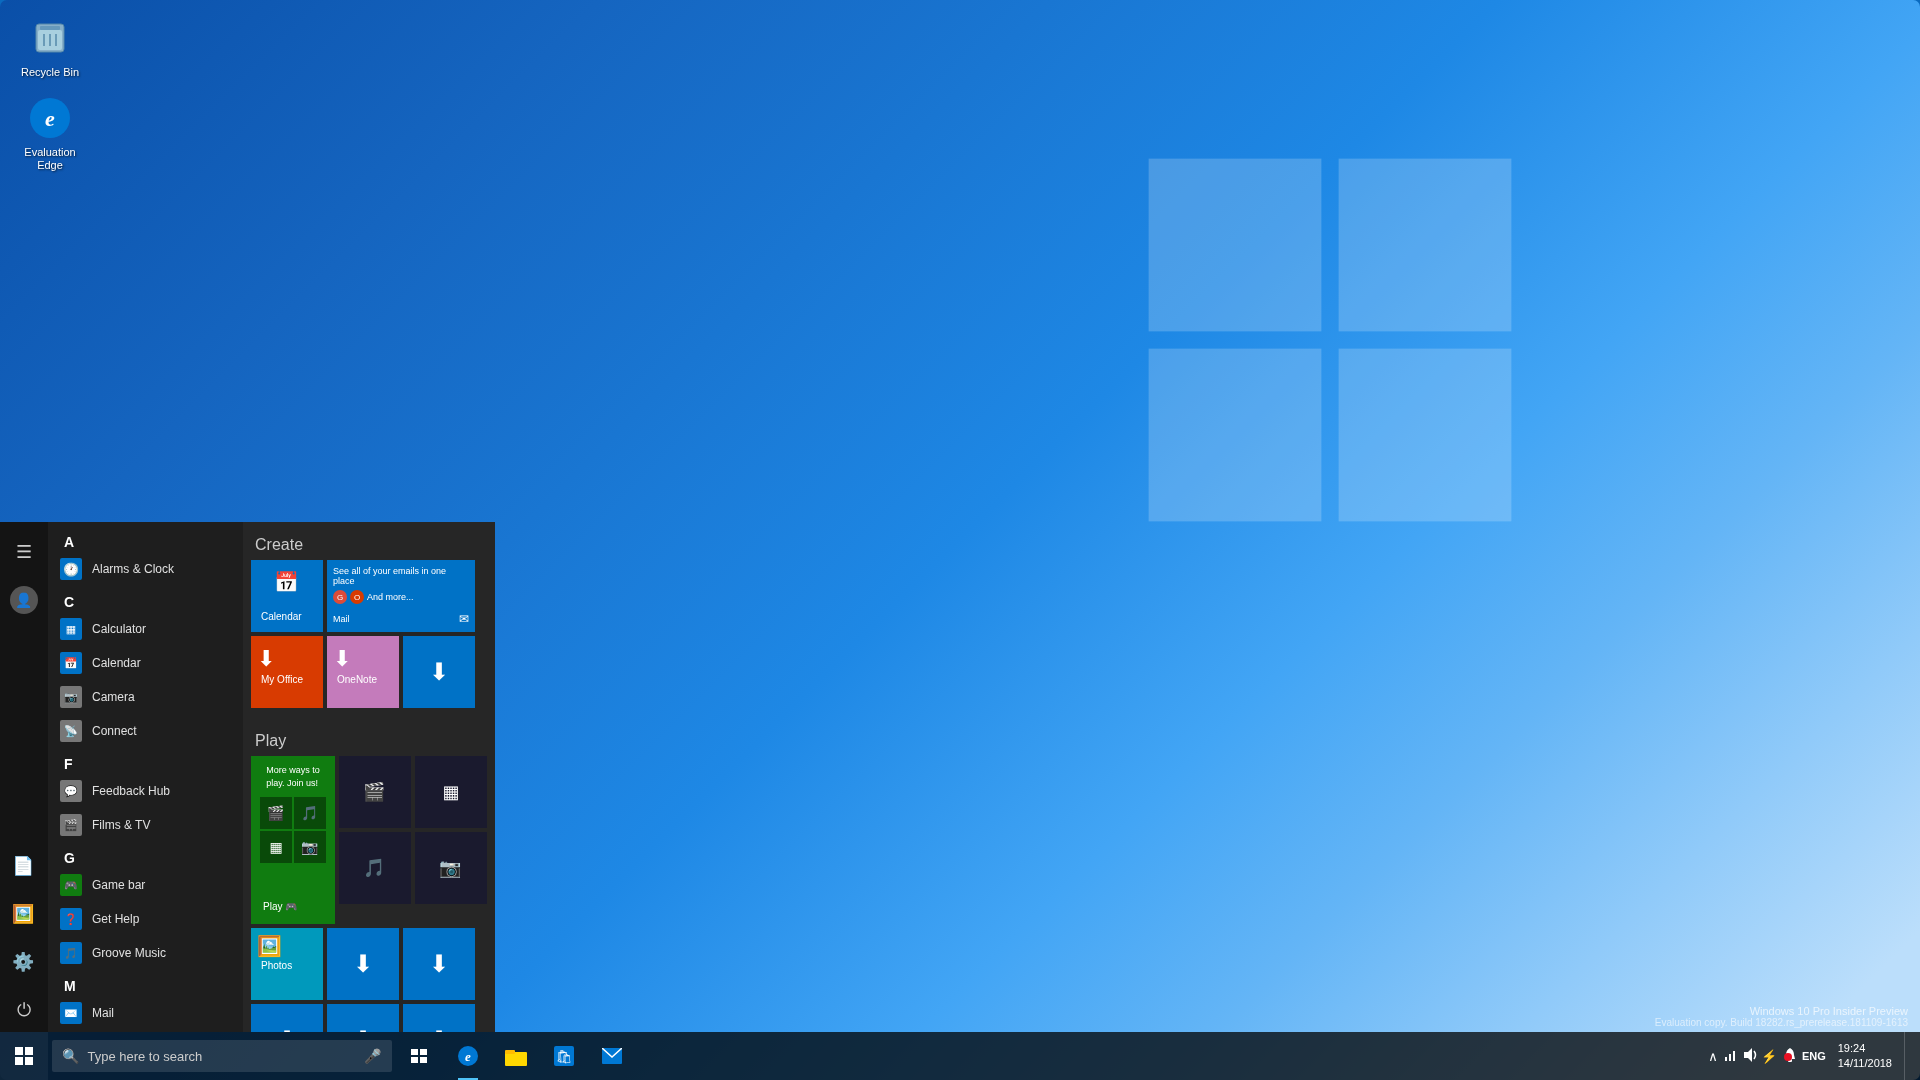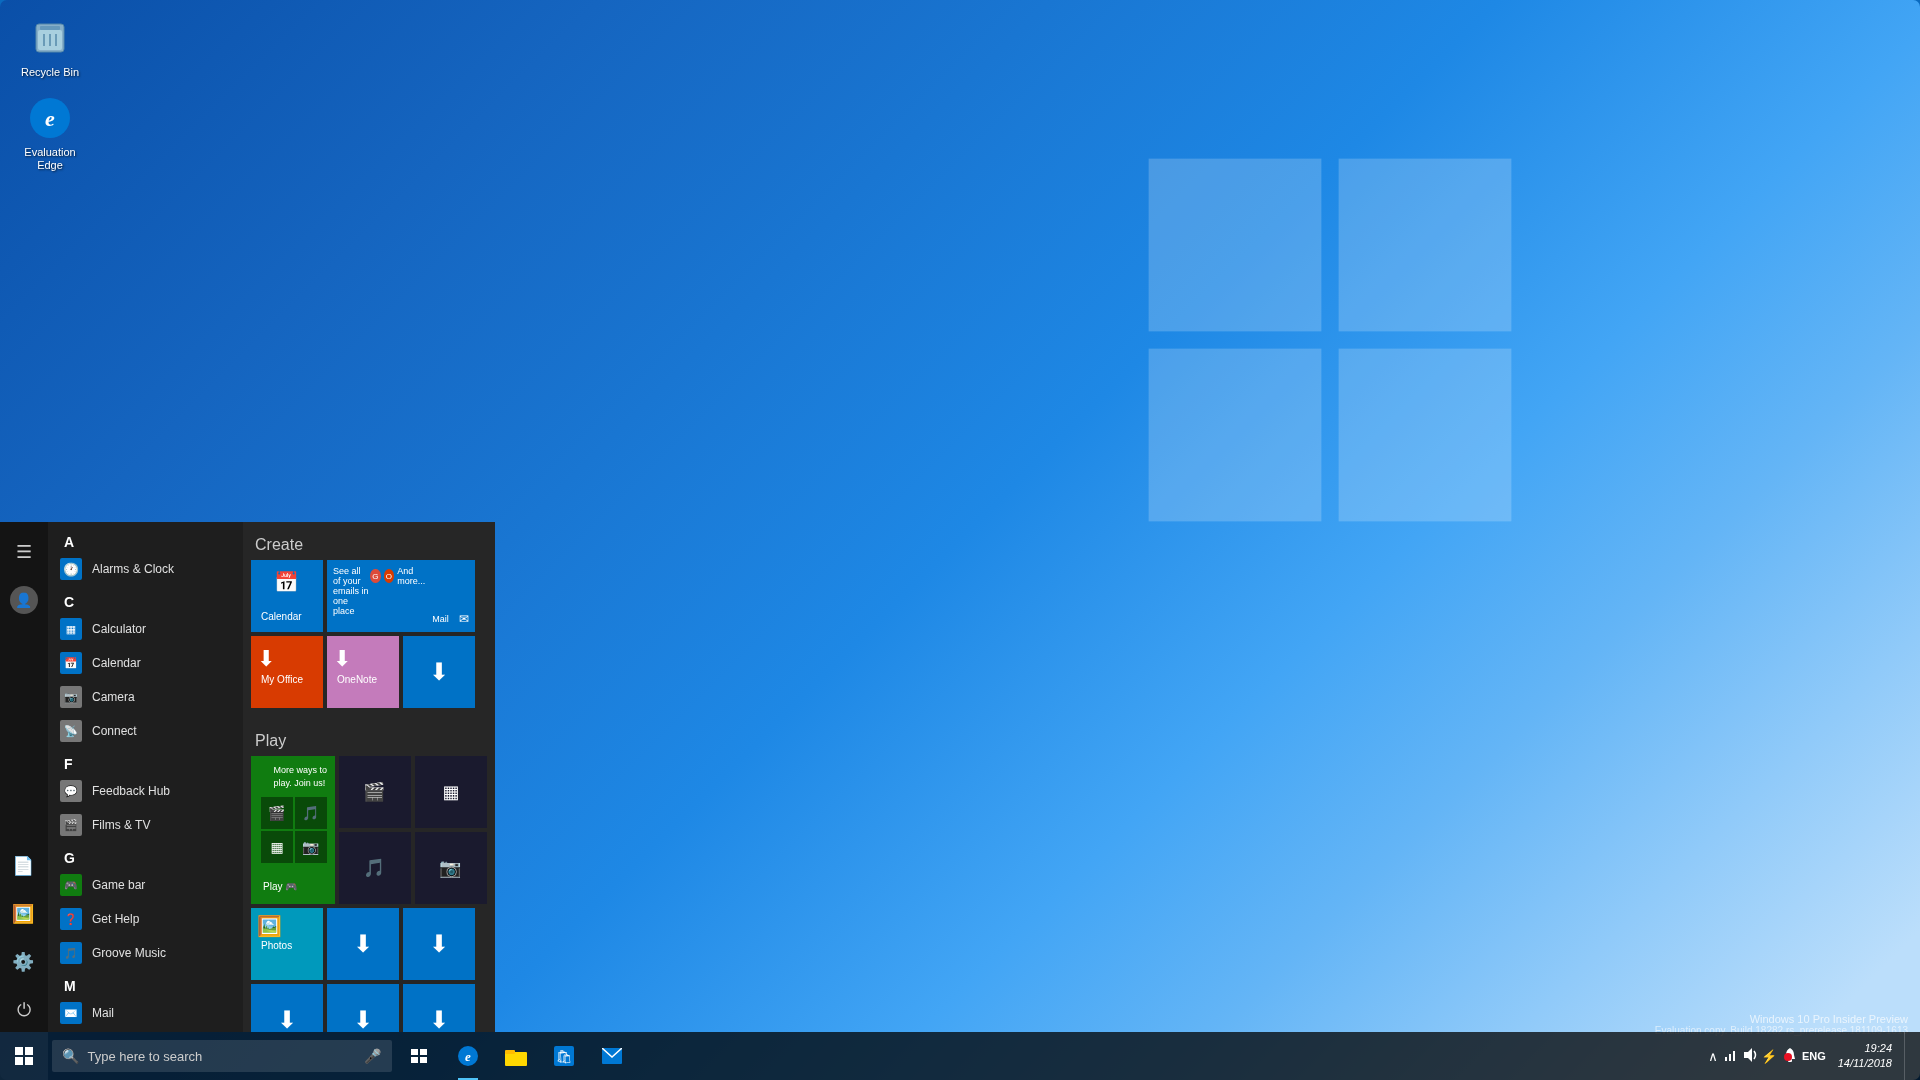"See all of your emails" div.tile { flex-direction: row -> column }
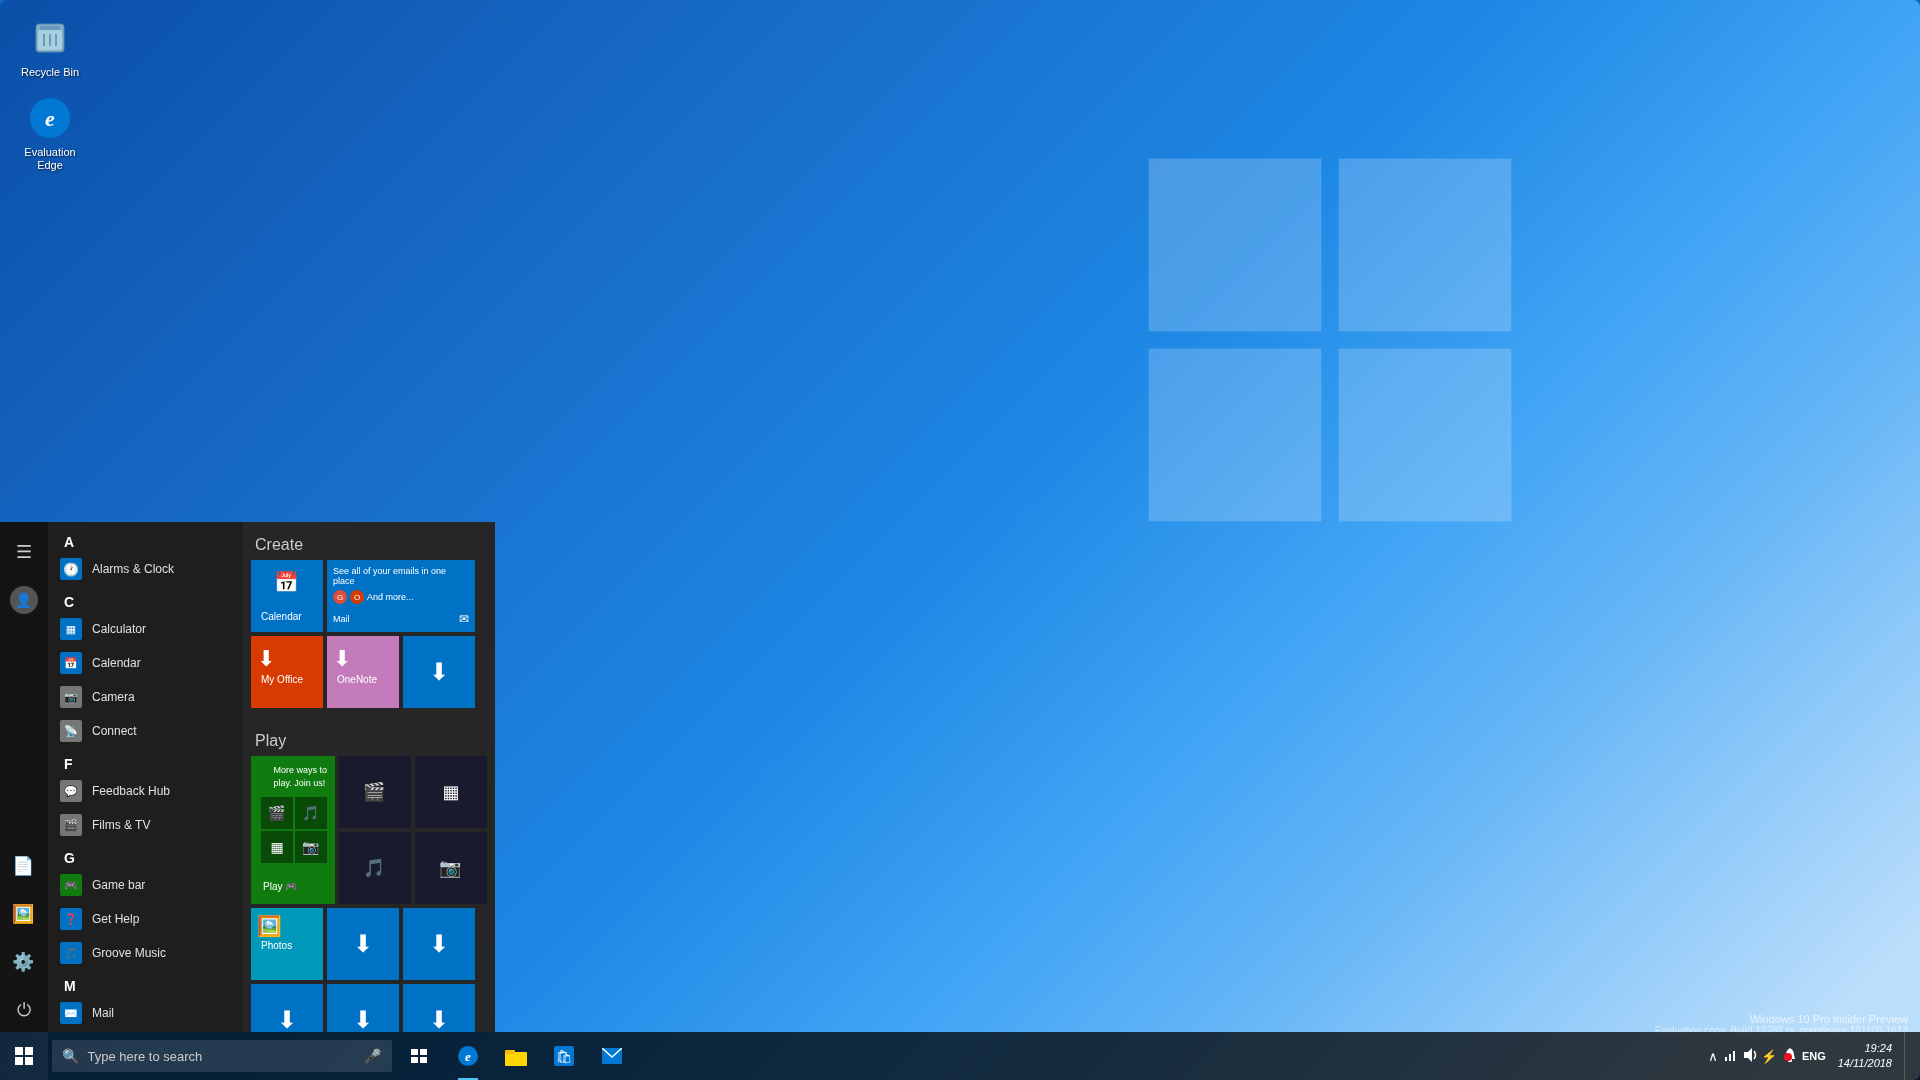"More ways to" div.tile { align-items: flex-end -> center; height: 148px -> 168px }
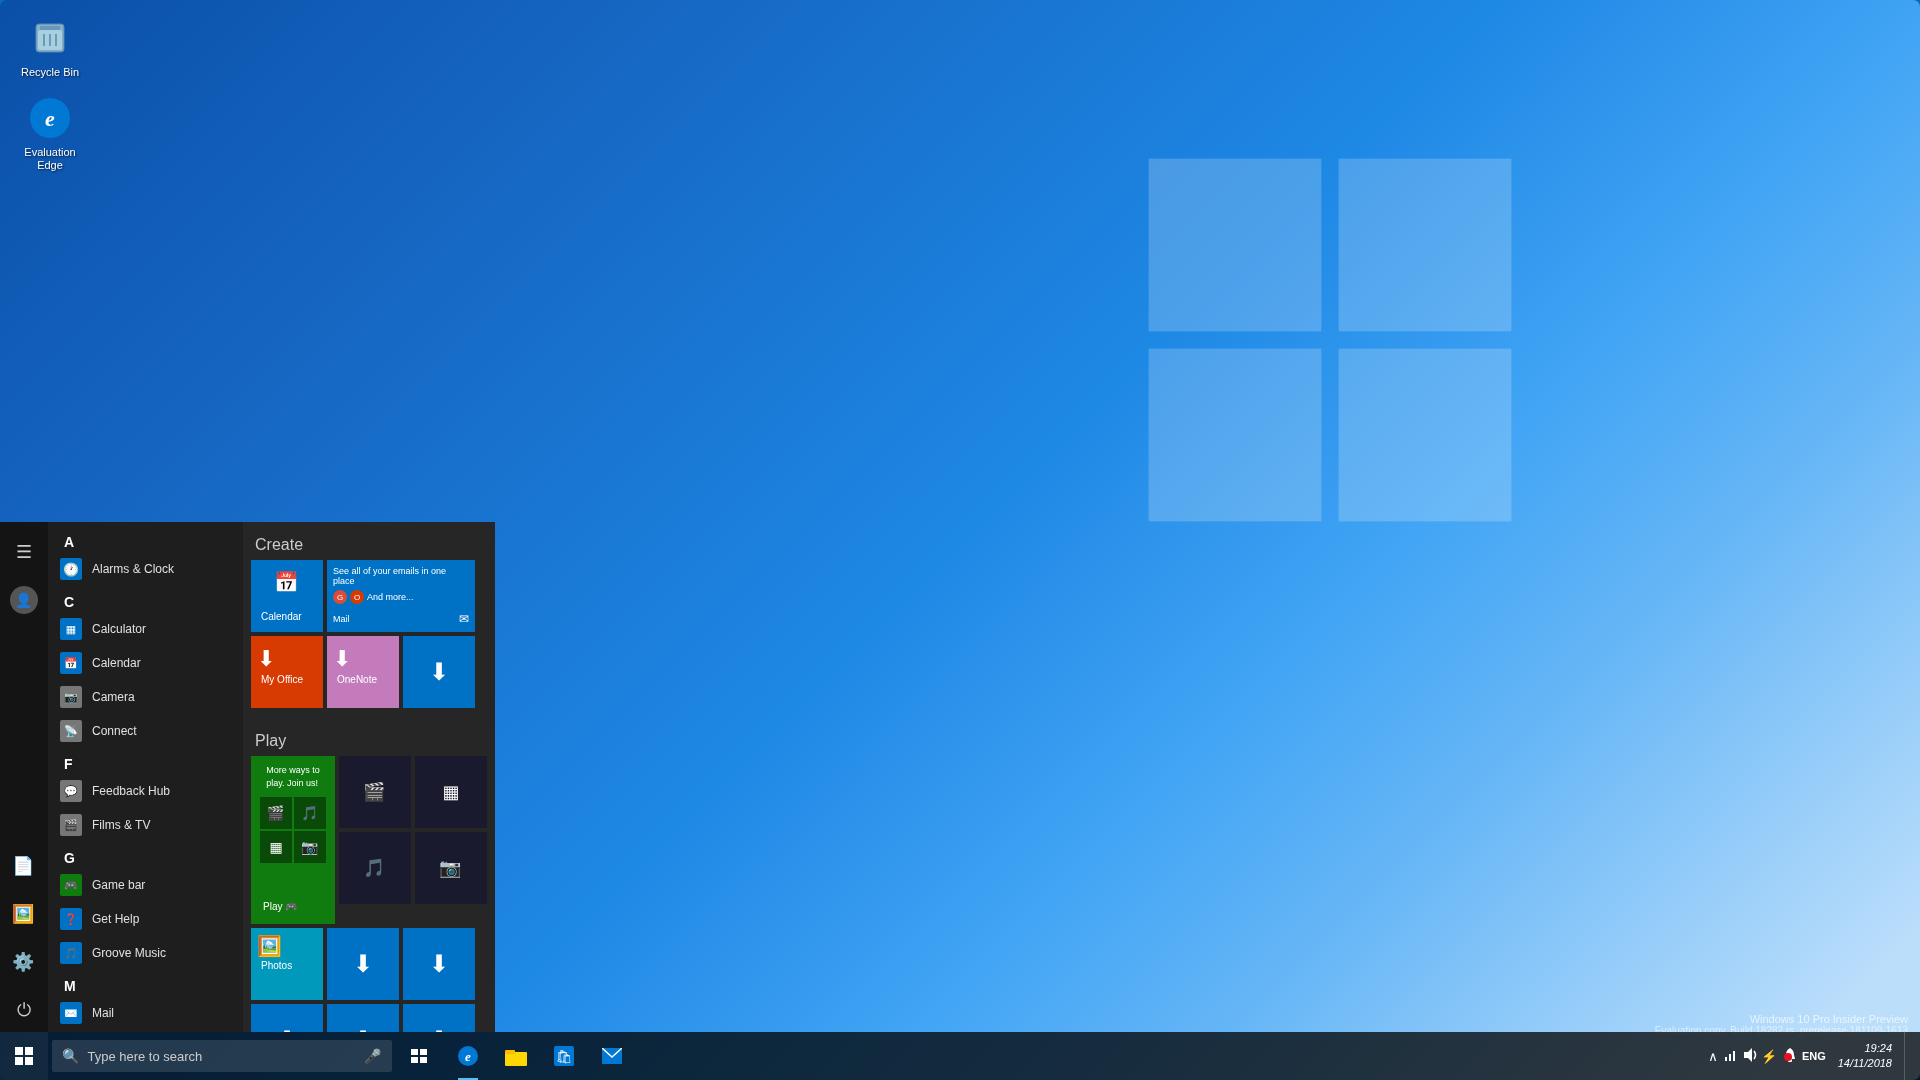"Windows 10 Pro Insider Preview" div { bottom: 44px -> 52px }
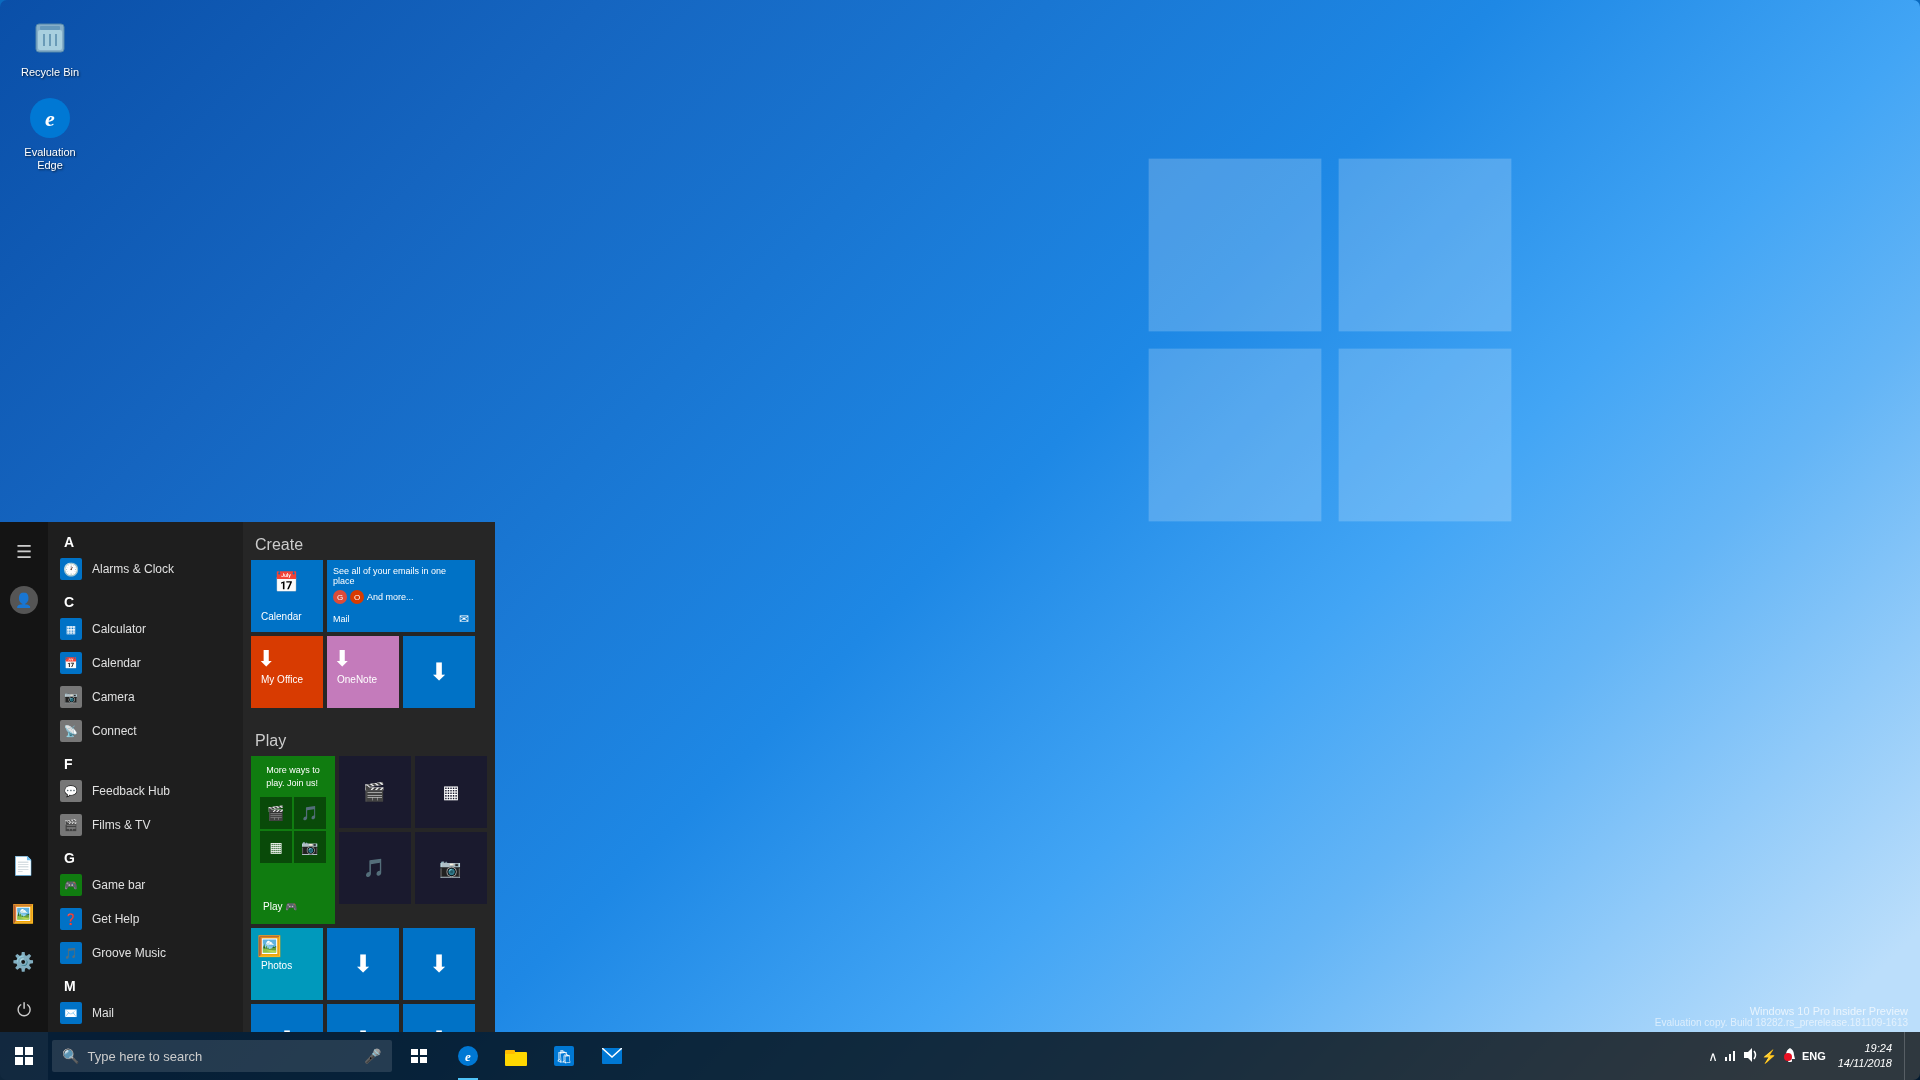"19:24" .clock { font-style: italic -> none; text-align: right -> none }
